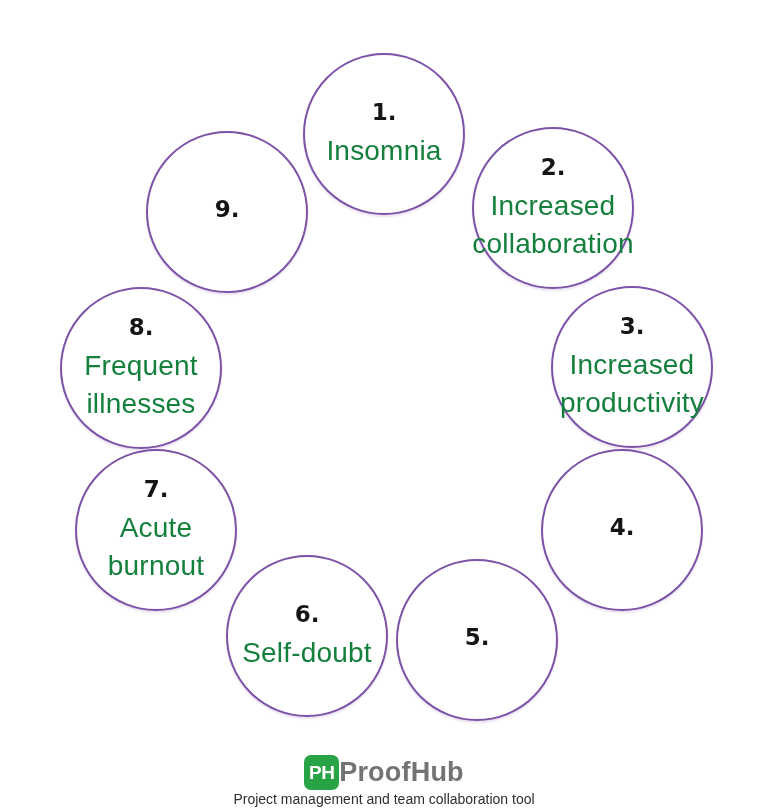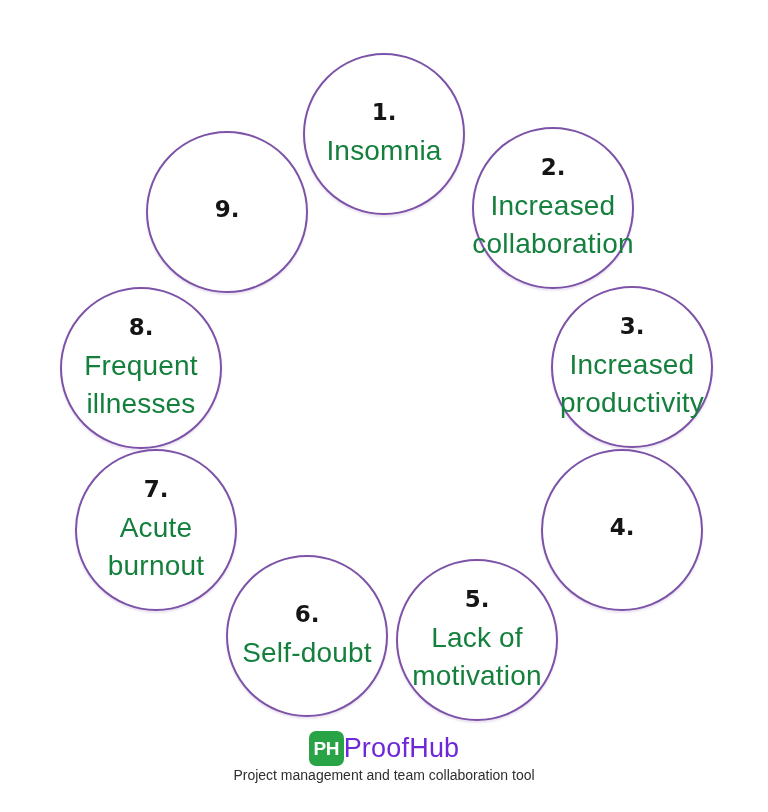"Lack of" div.label { html: <div>Lack of motivation</div> -> none }
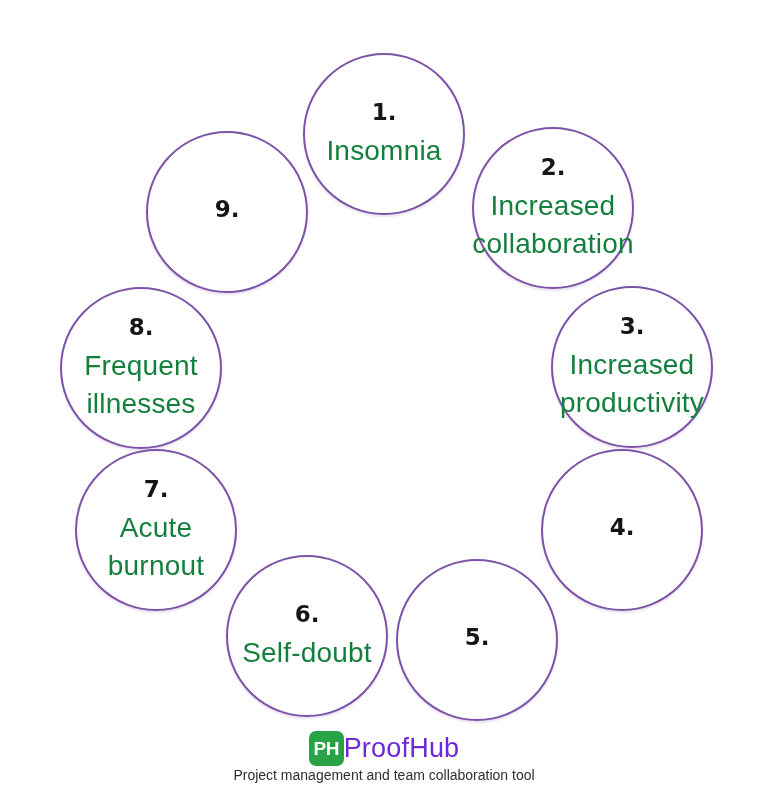"PH" .logo-row { margin-top: none -> 24px }
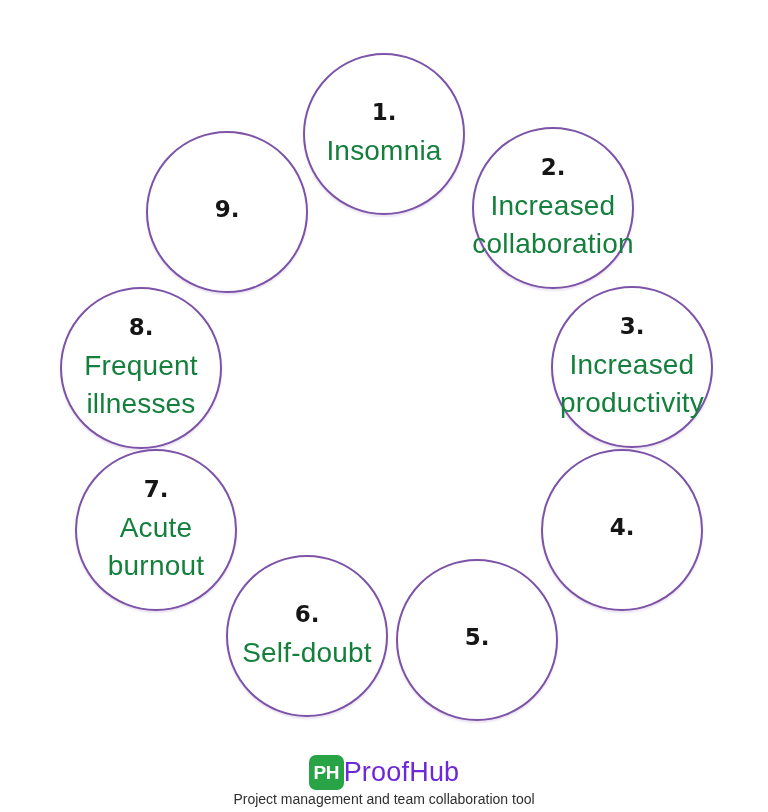"ProofHub" .brand { color: #6d28d9 -> #737373; font-weight: normal -> bold }
